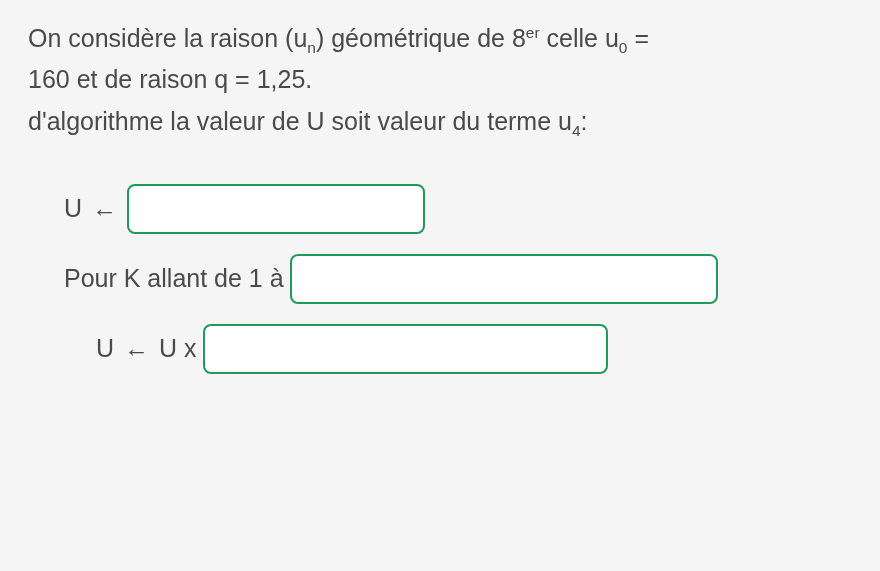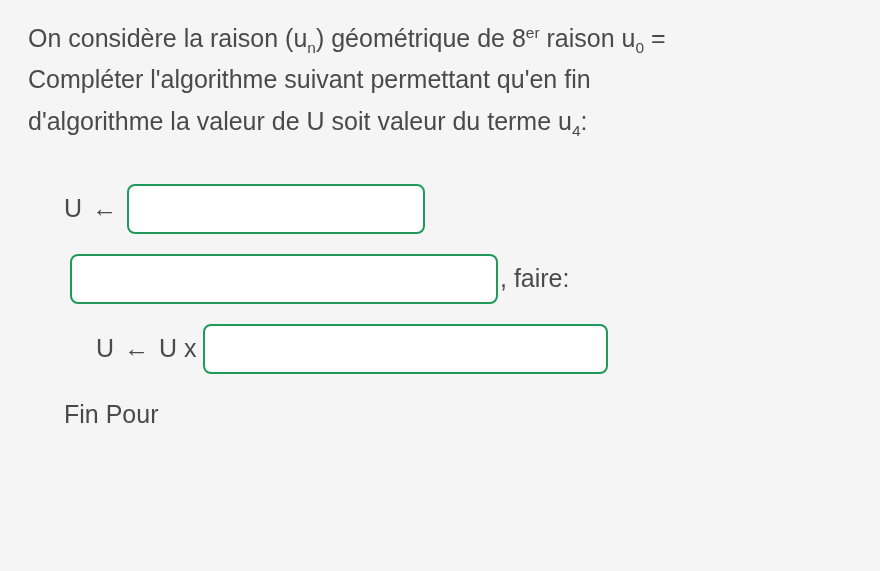"raison u" span { text: raison -> celle }
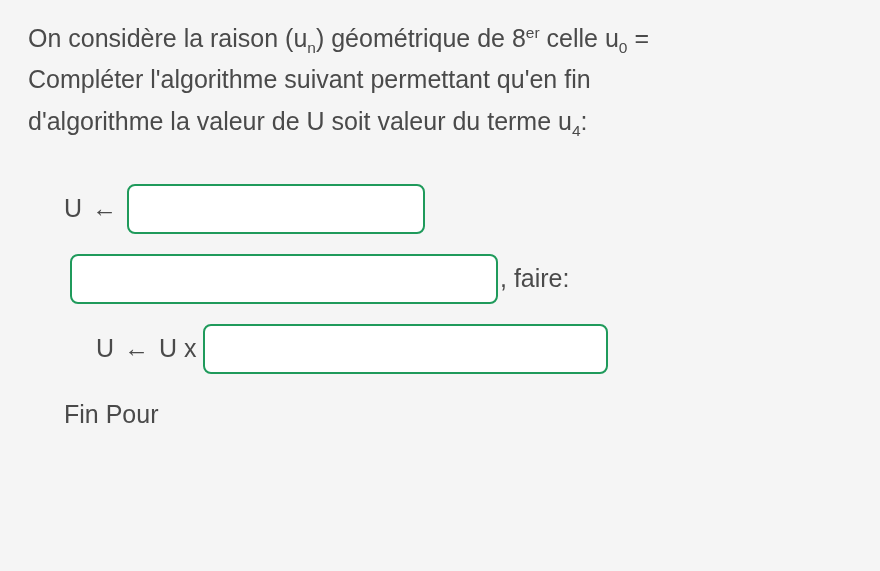"160 et de raison q" p { html: none -> <p>160 et de raison q = 1,25.</p> }
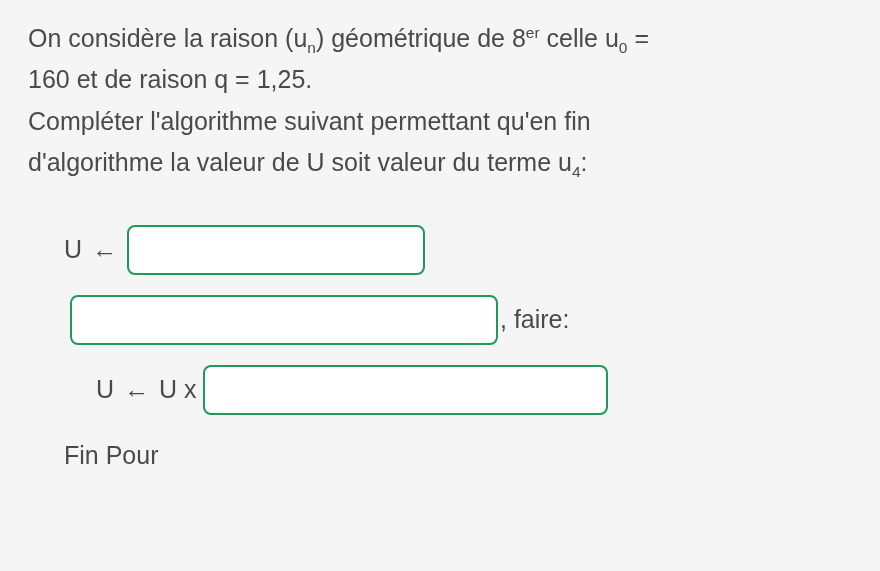"Compléter l'algorithme suivant" p { html: <p>Compléter l'algorithme suivant permettant qu'en fin</p> -> none }
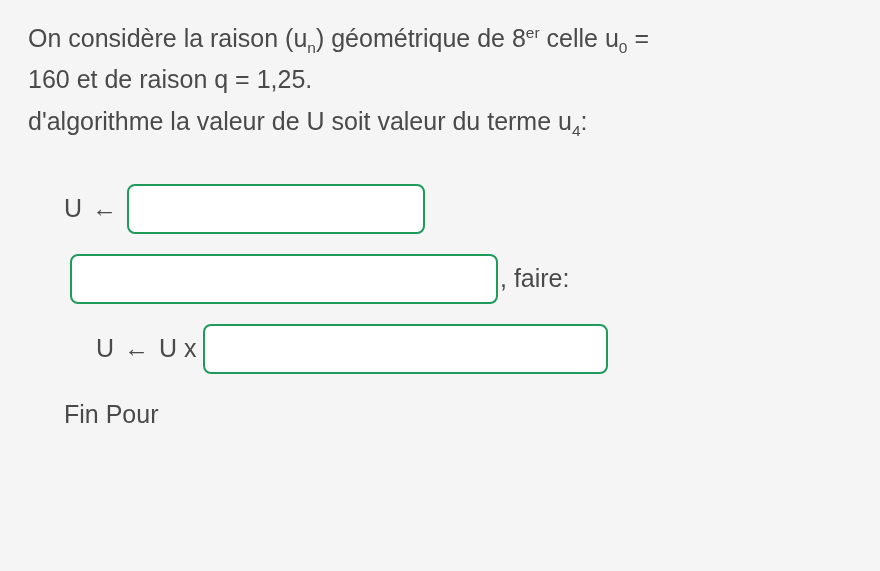"Pour K allant de 1" span { html: none -> <span>Pour K allant de 1 à</span> }
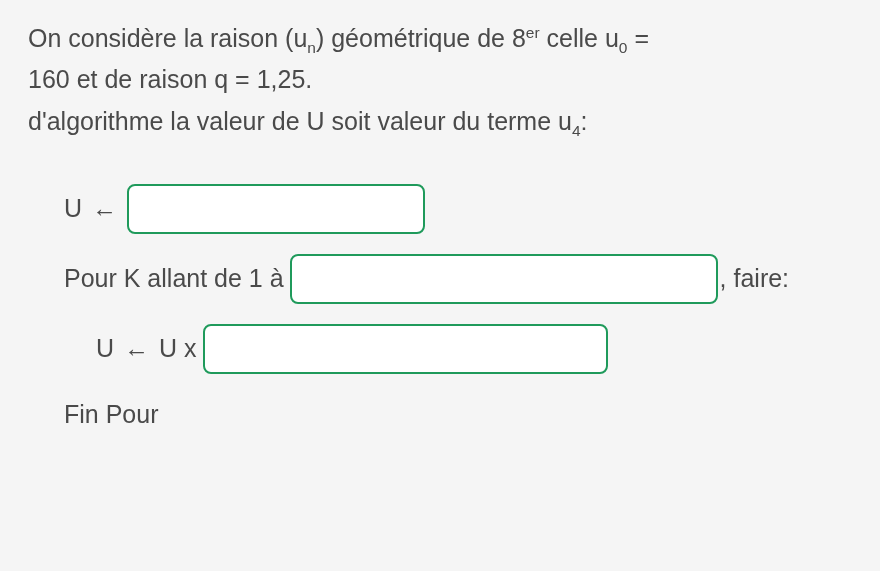", faire:" span { html: <span>, faire:</span> -> none }
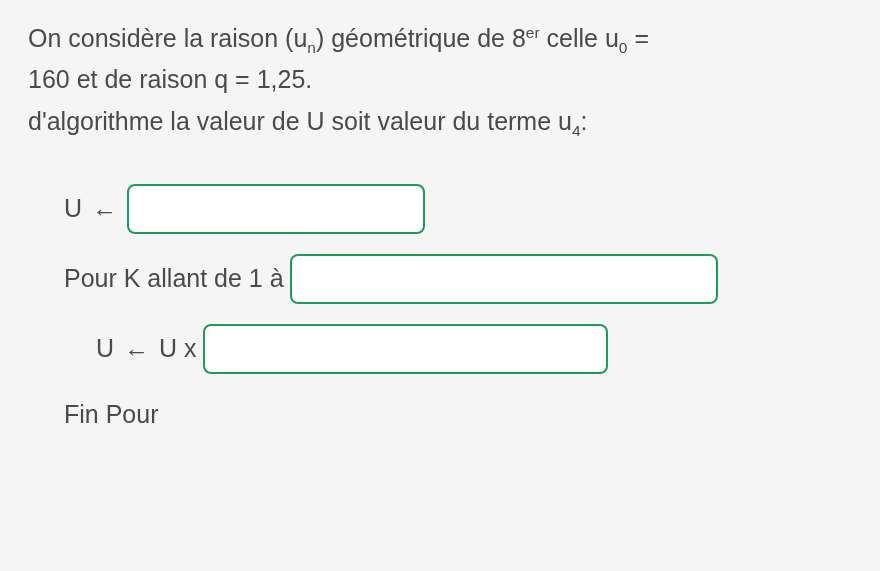"Fin Pour" div.algo-line { html: <div> <span>Fin Pour</span> </div> -> none }
